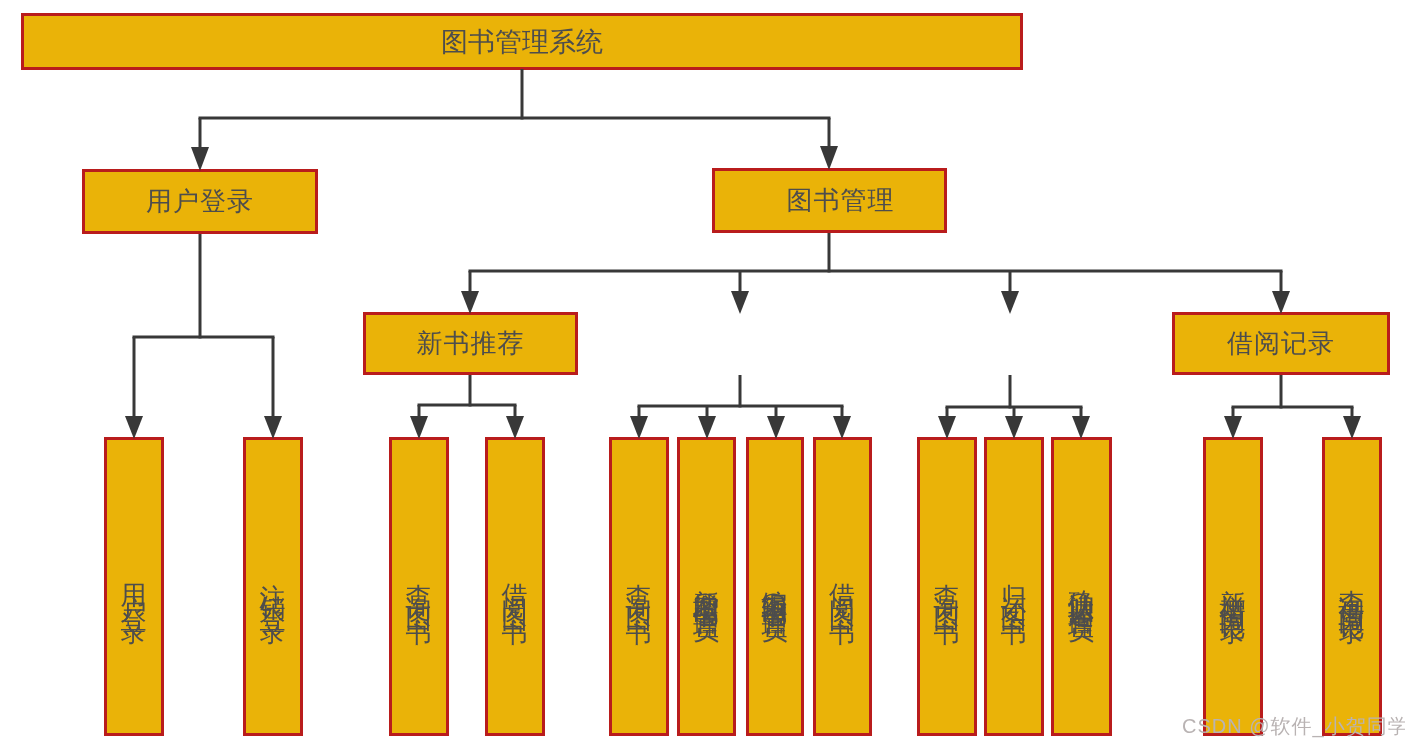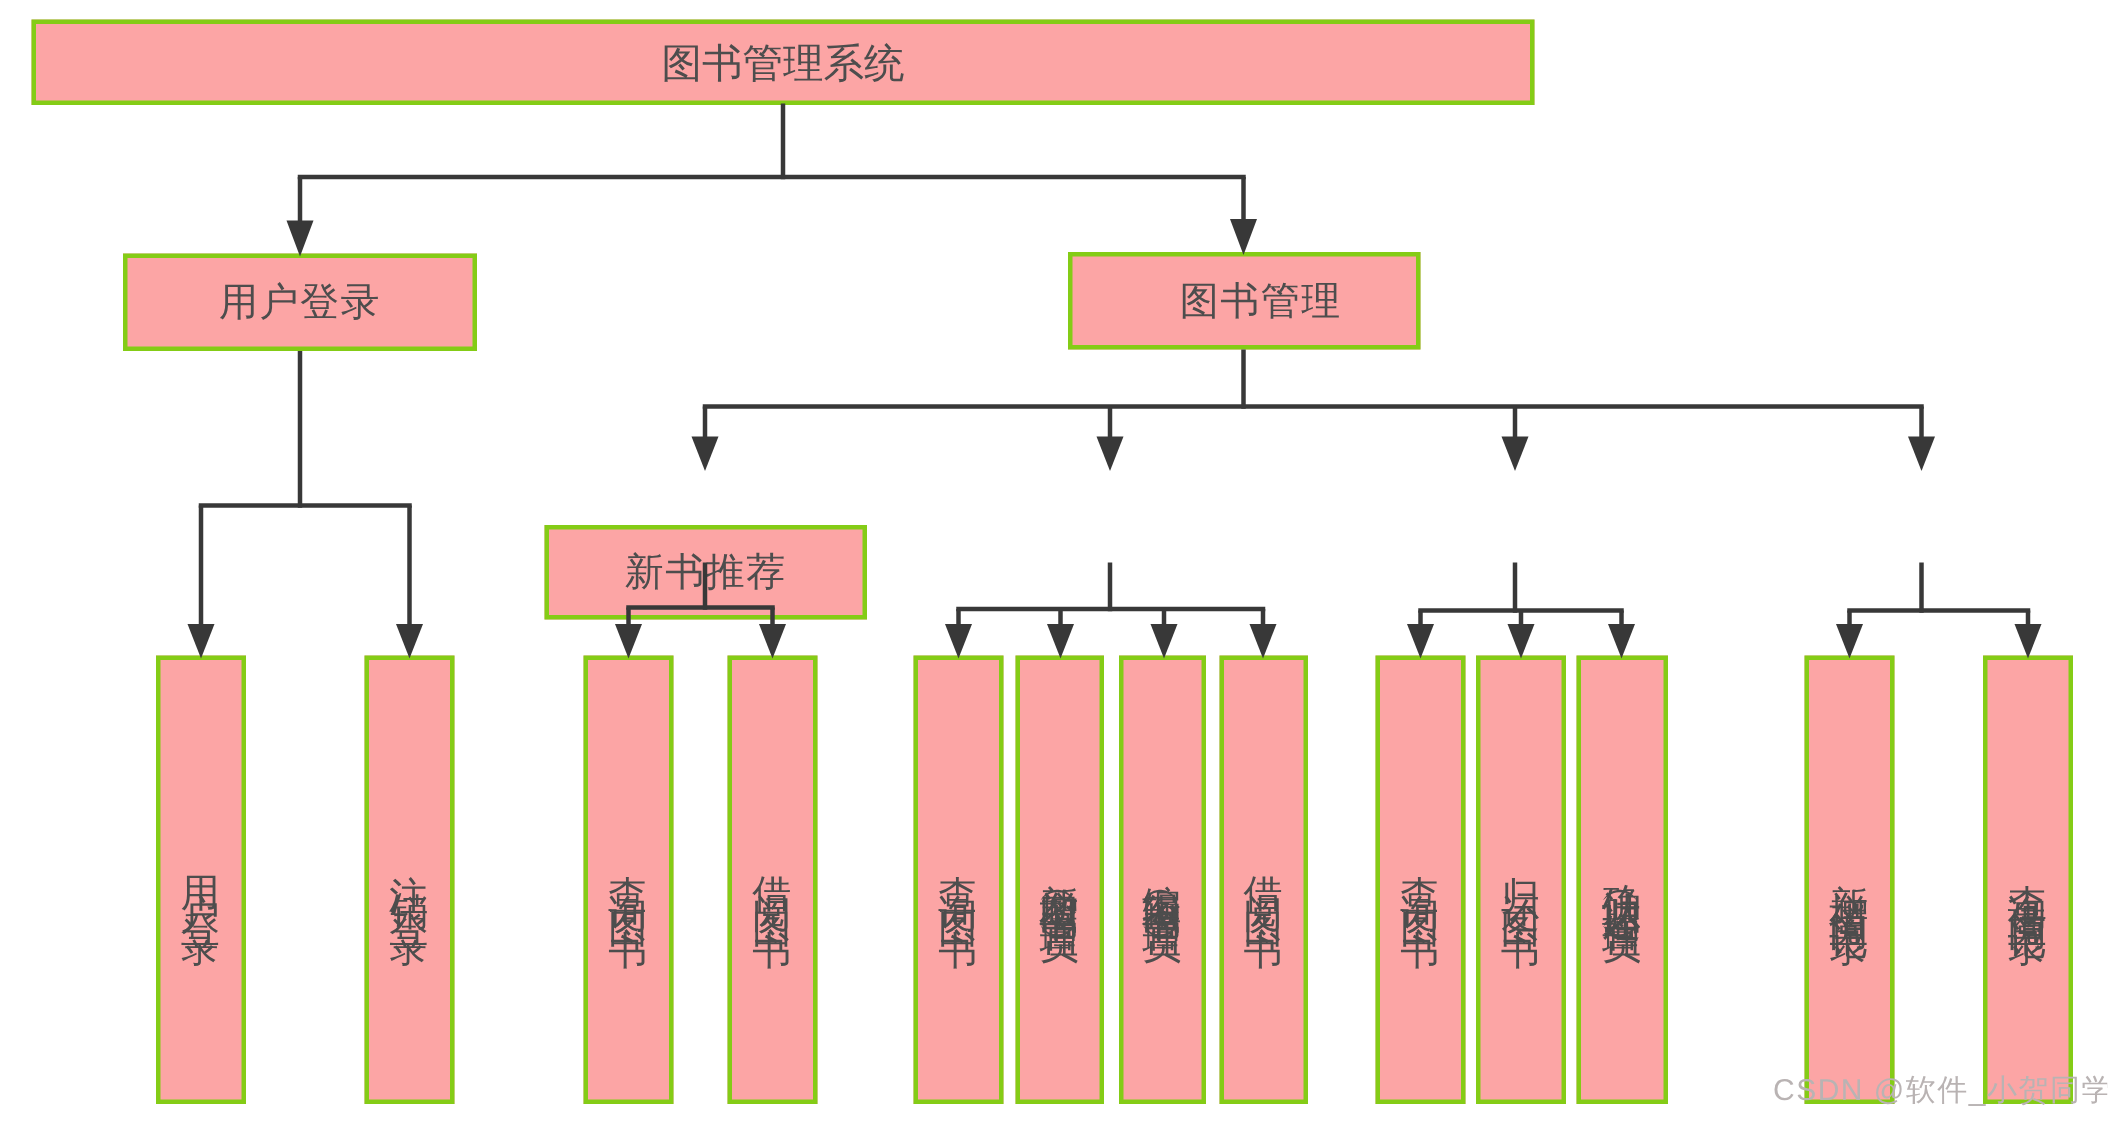"图书管理系统" .node { background: #fca5a5 -> #eab308; border: 3px solid #84cc16 -> 3px solid #b91c1c }
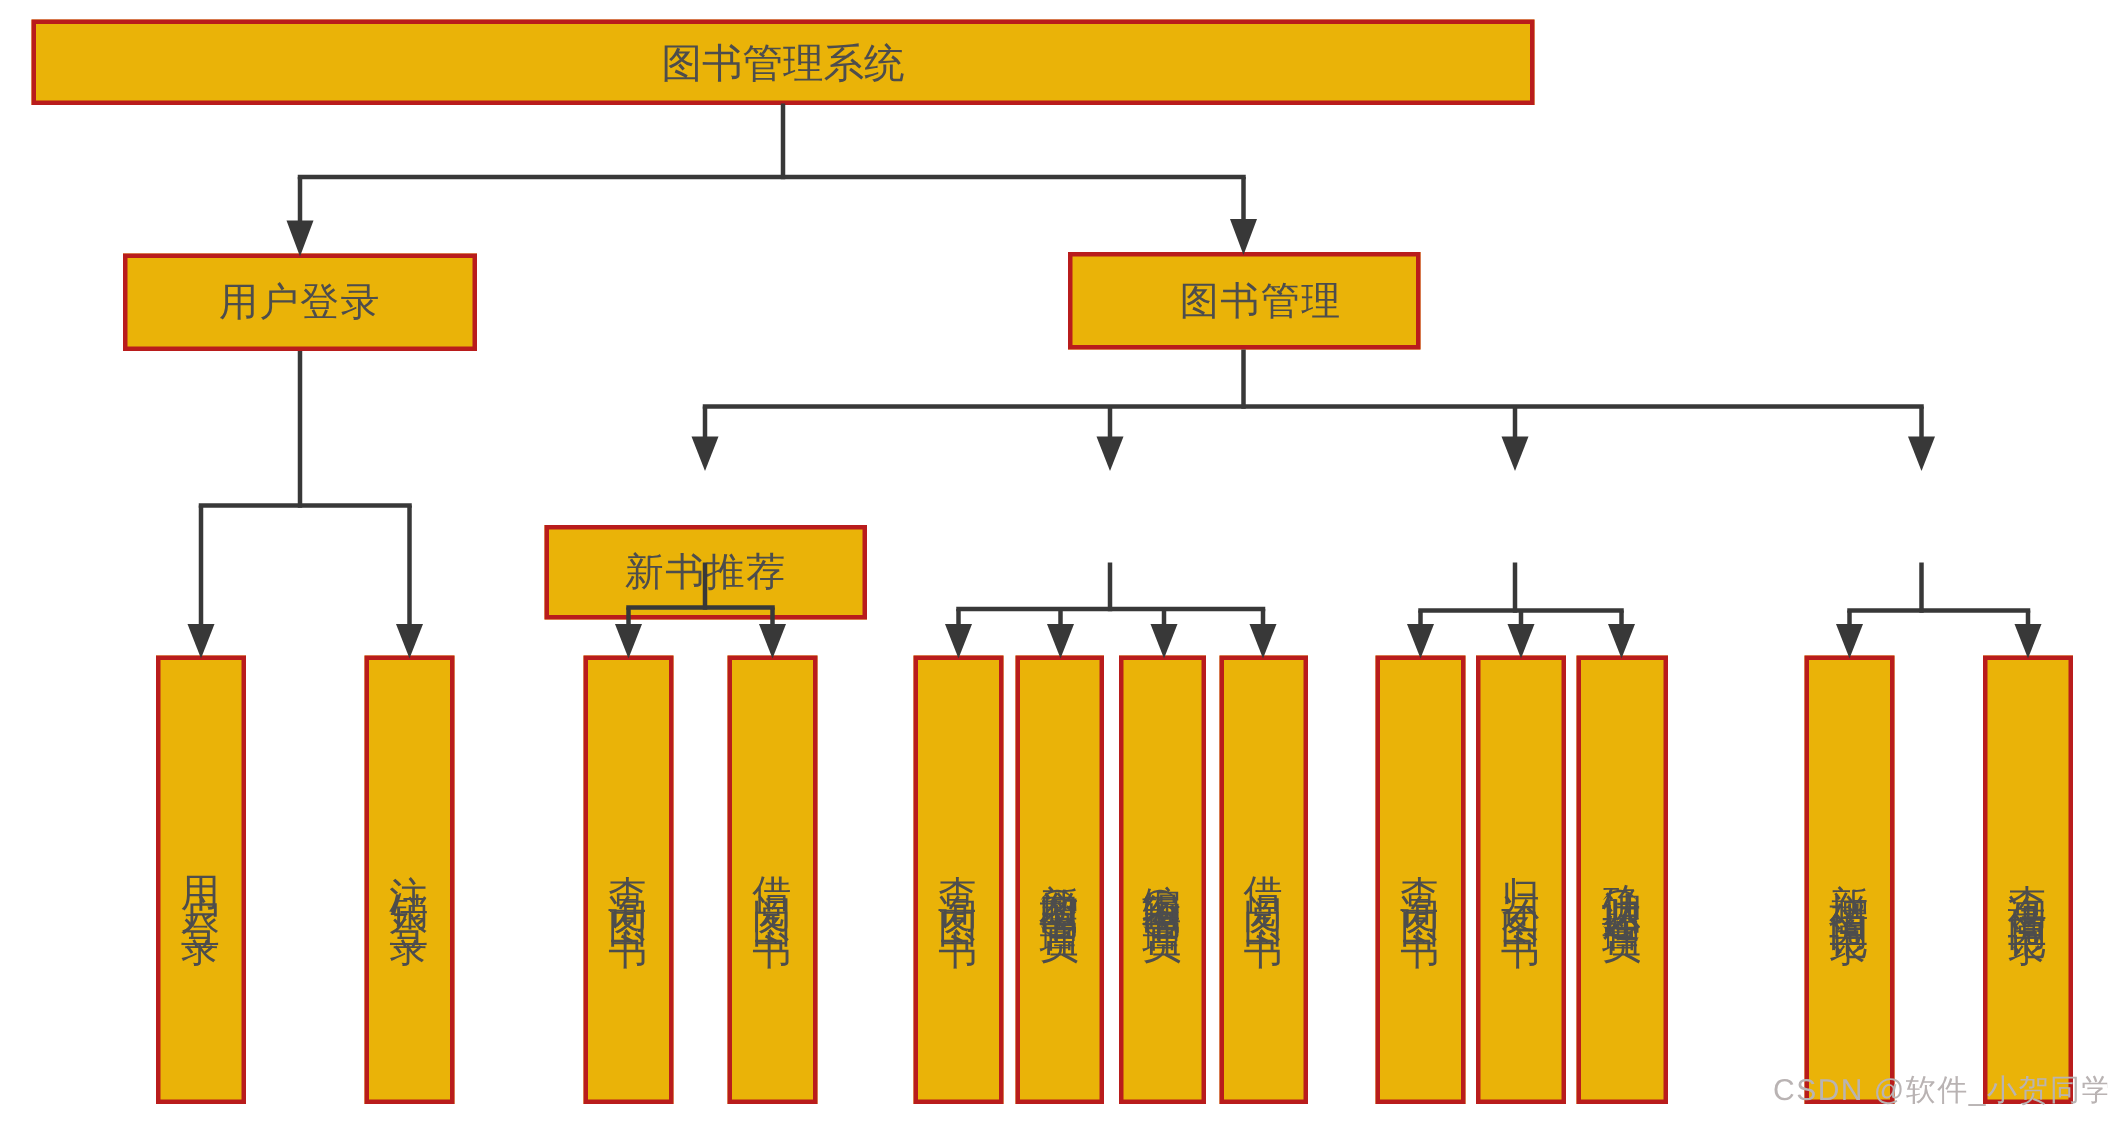"新书推荐" div.node { margin-top: 38px -> none }
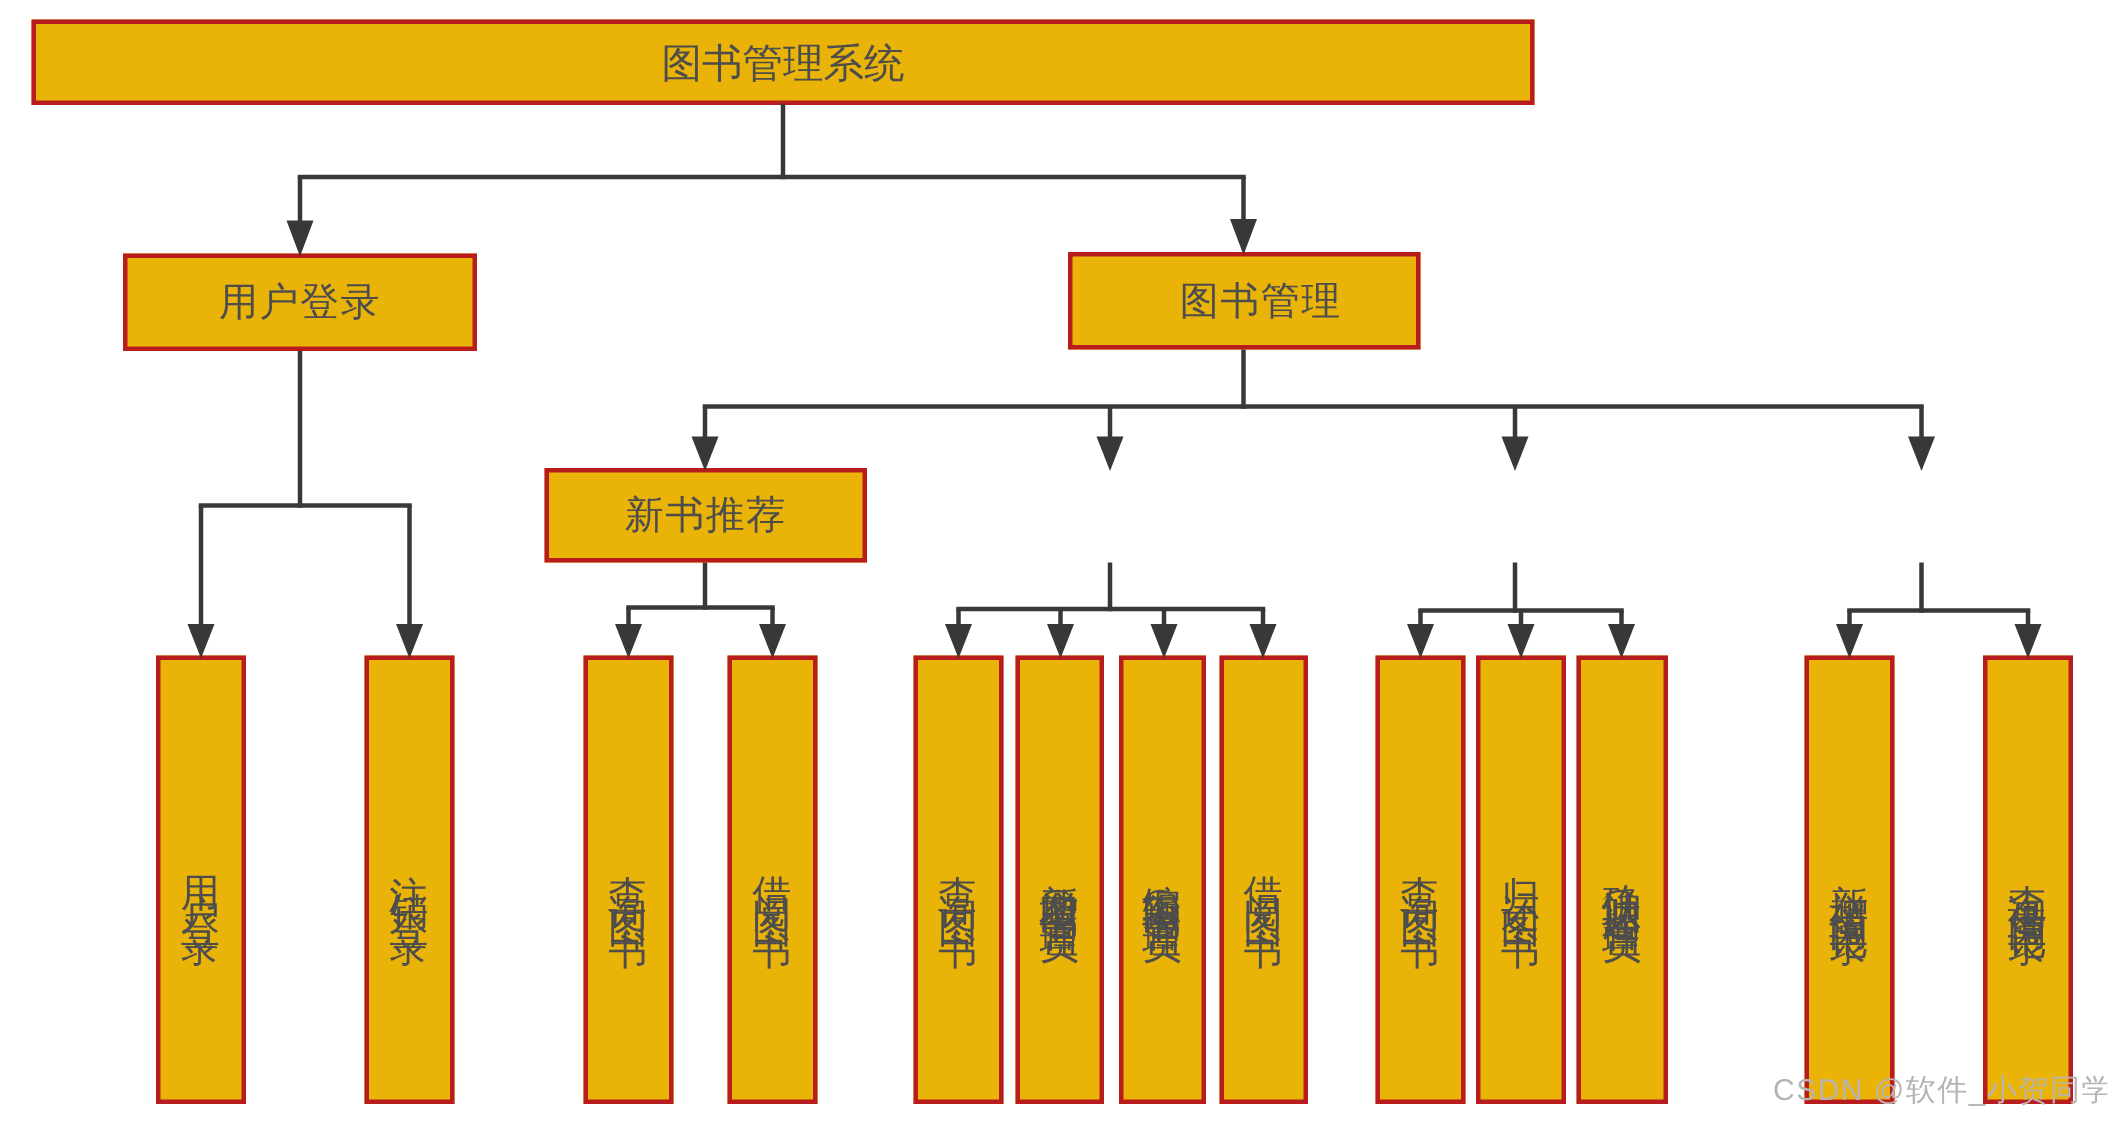"借阅记录" div.node { html: none -> <div> <span>借阅记录</span> </div> }
